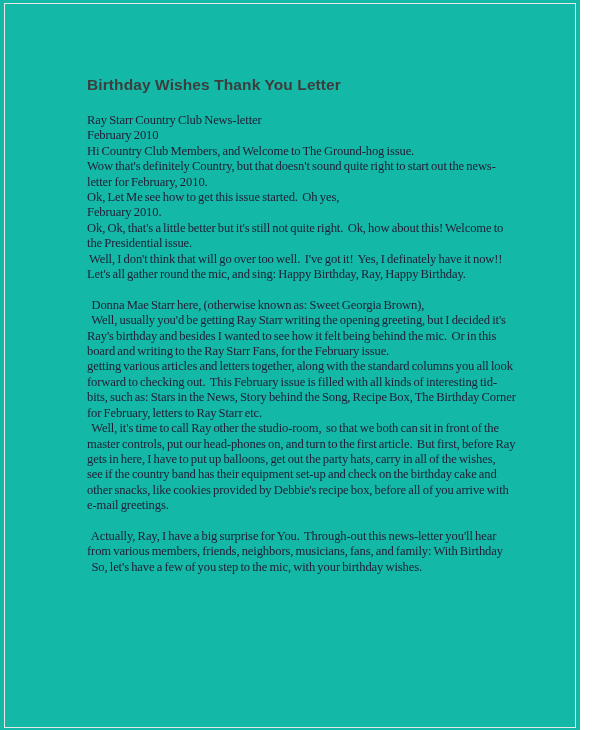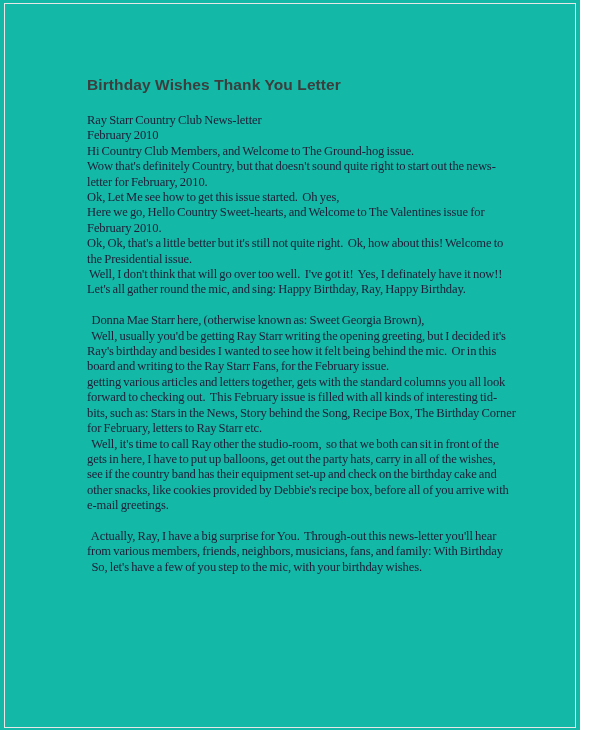"Here we go, Hello Country" div.line { html: <div>Here we go, Hello Country Sweet-hearts, and Welcome to The Valentines issue for</div> -> none }
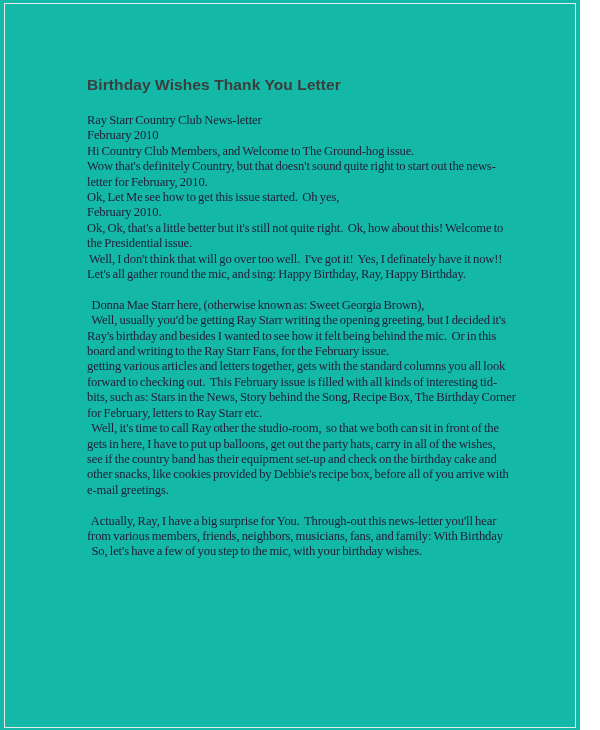"getting various articles and letters" div.line { text: gets -> along }
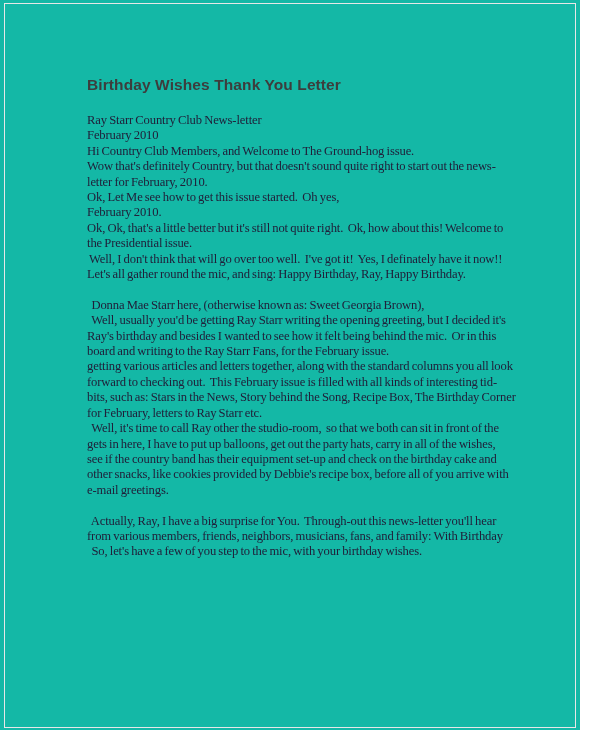"master controls, put our head-phones" div.line { html: none -> <div>master controls, put our head-phones on, and turn to the first article. But first, before Ray</div> }
